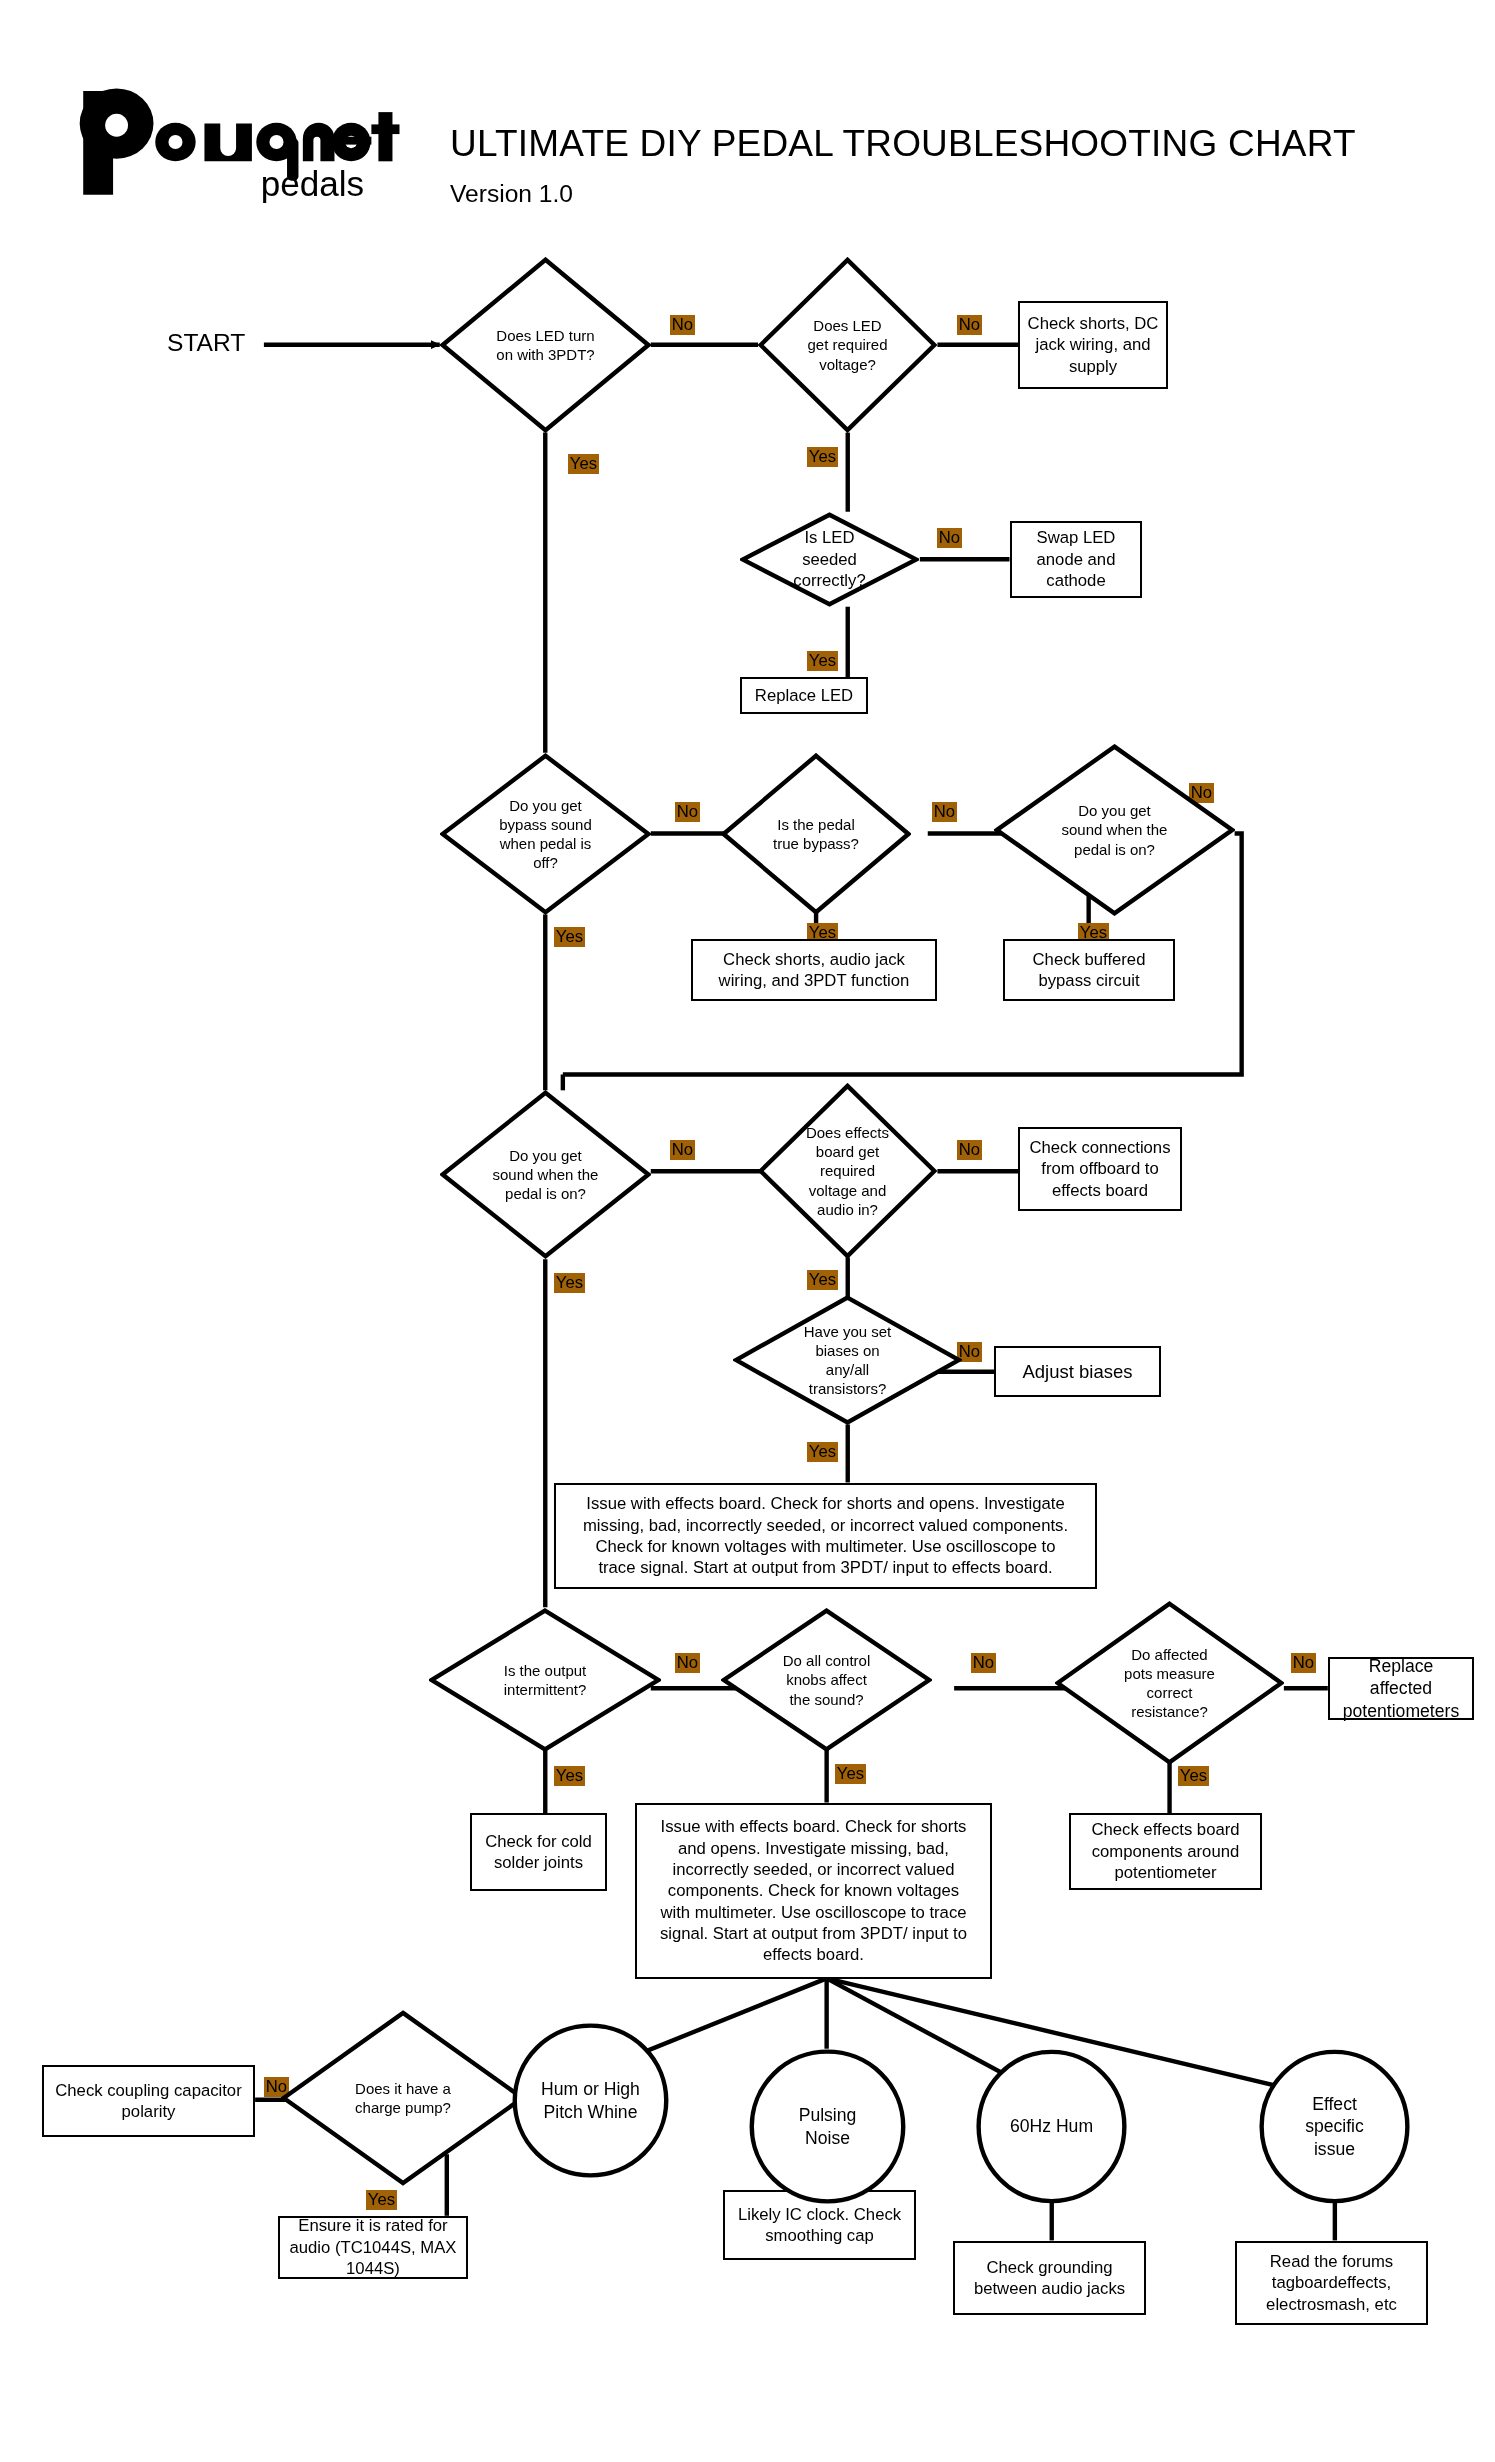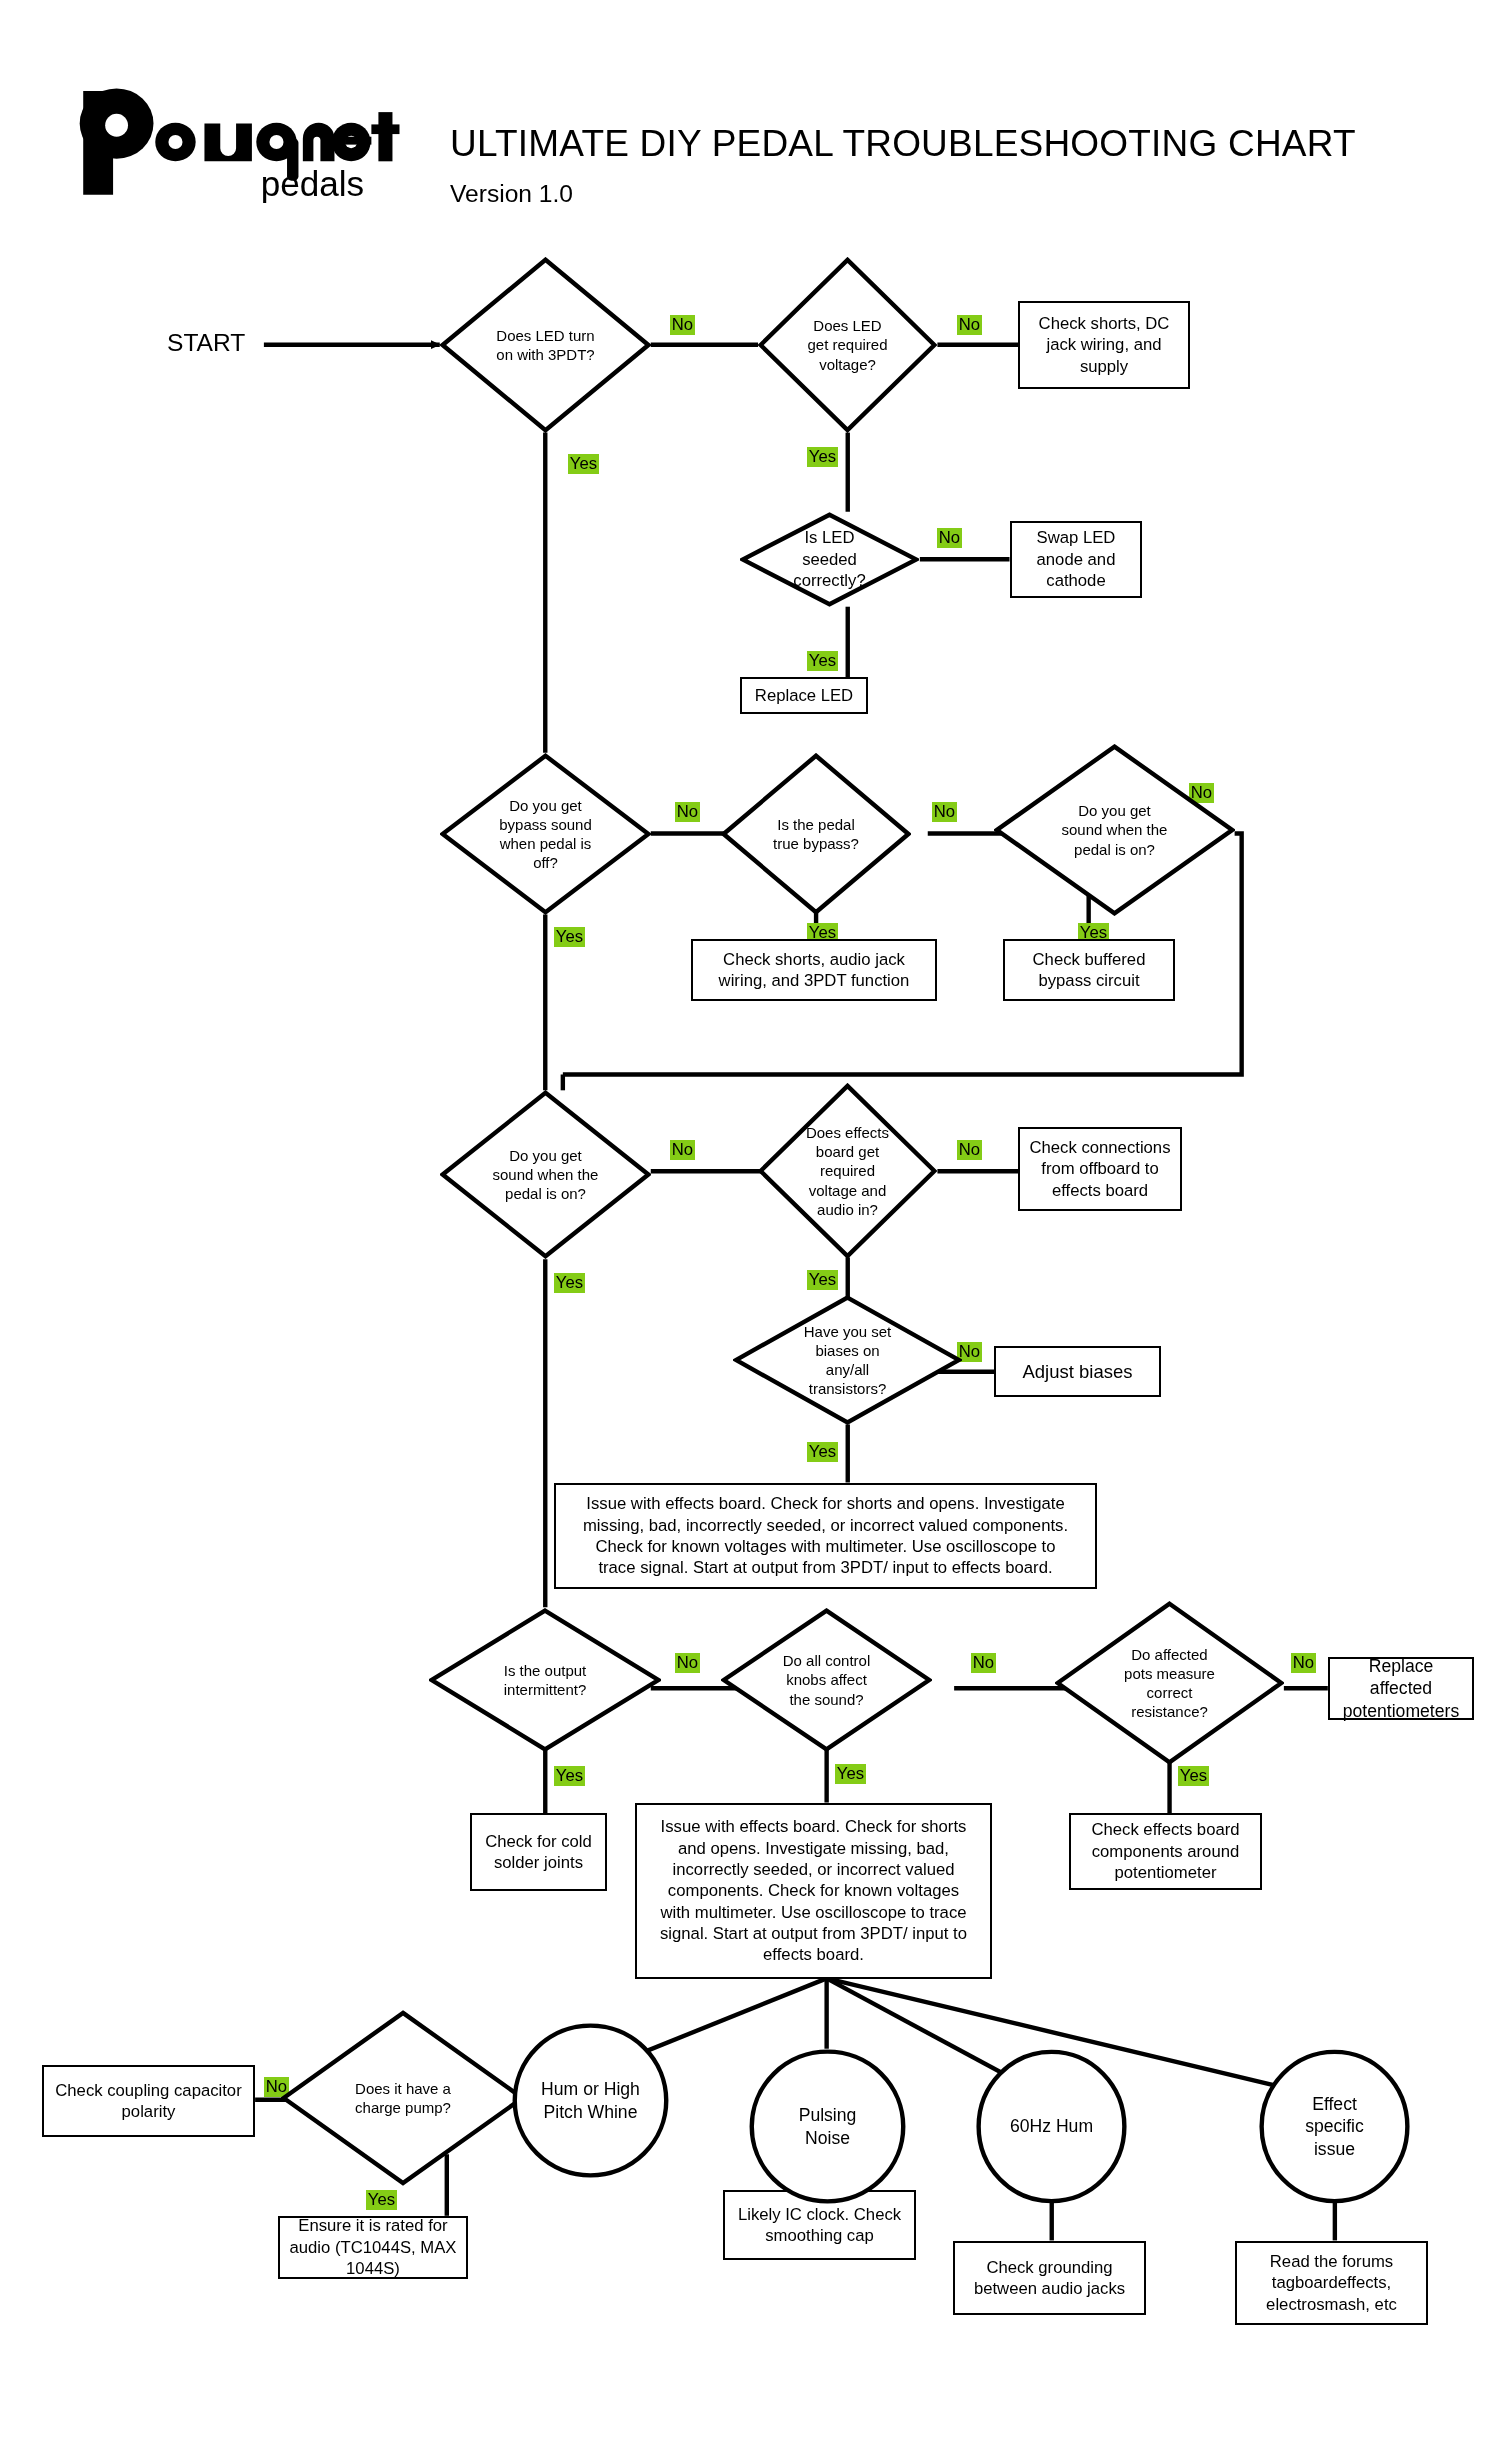"No" .edgelabel { background: #84cc16 -> #a16207 }
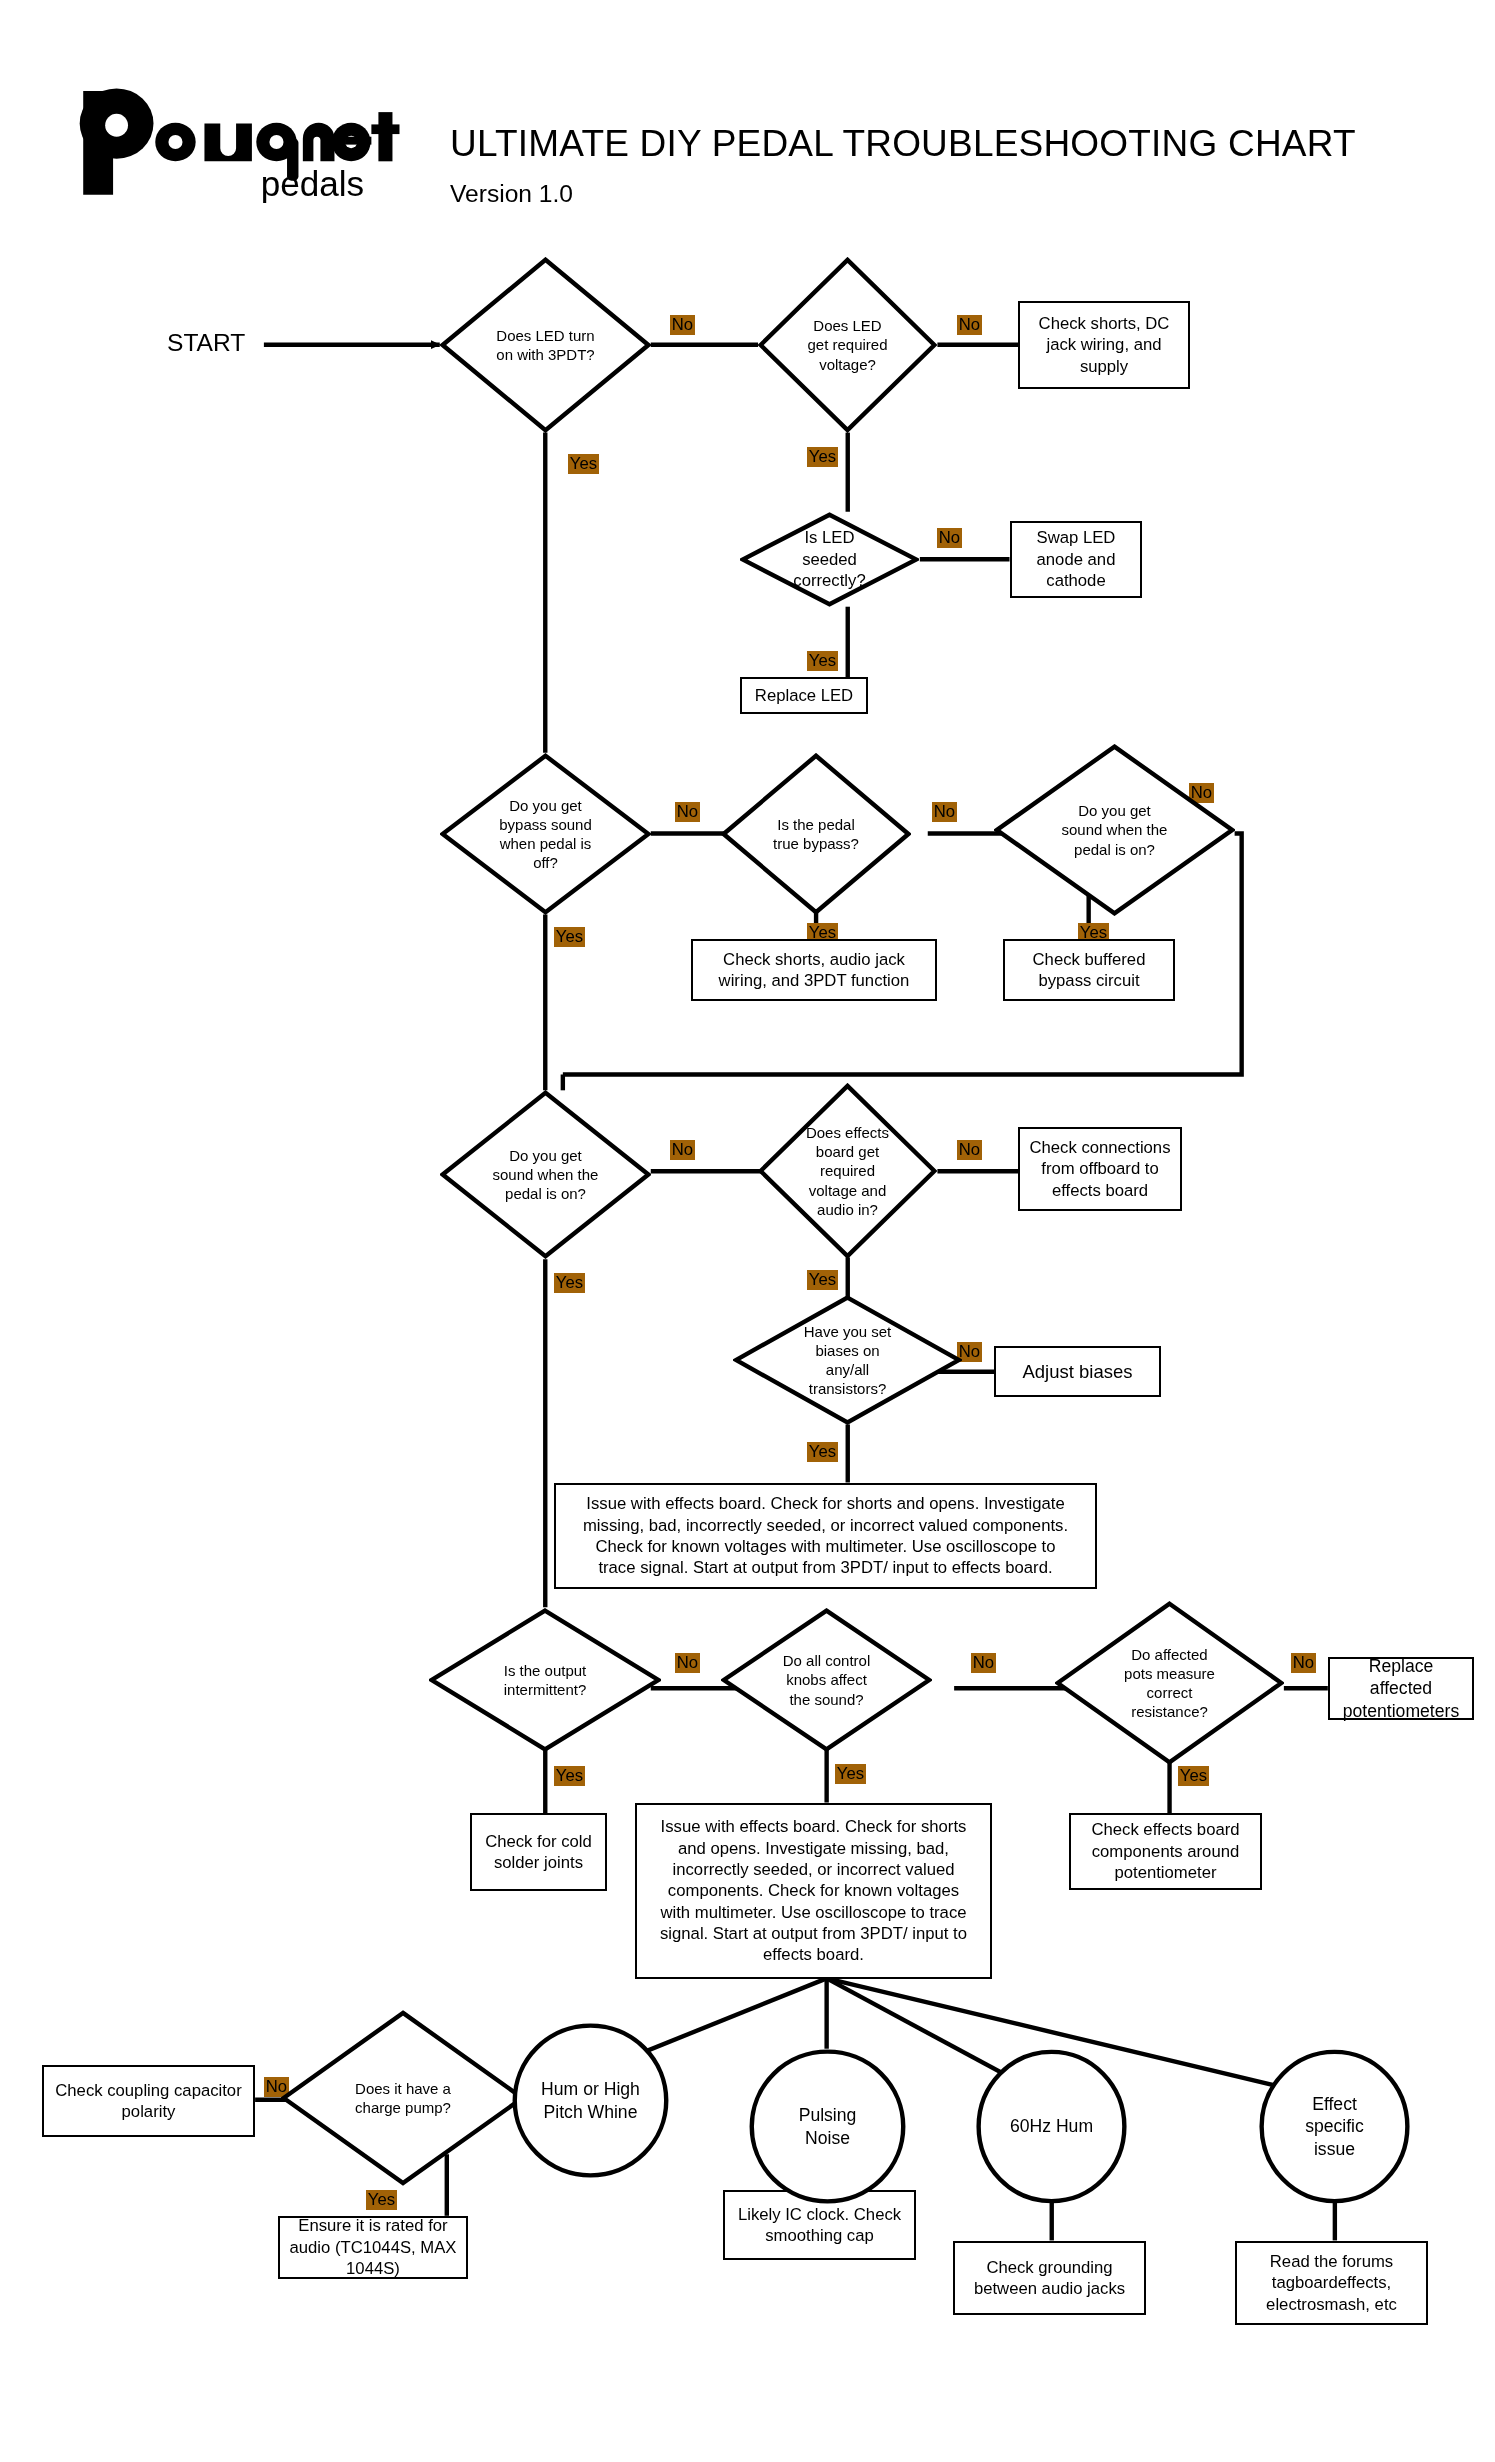"Check shorts, DC jack wiring," div.node { width: 172px -> 150px }
